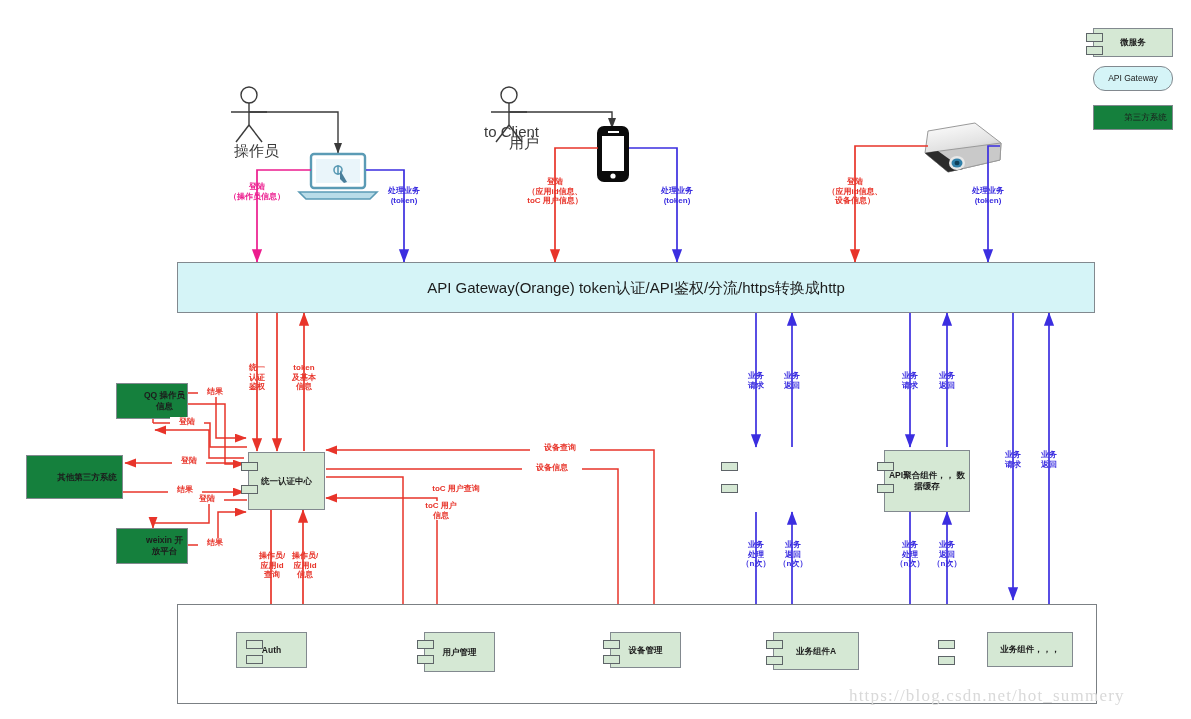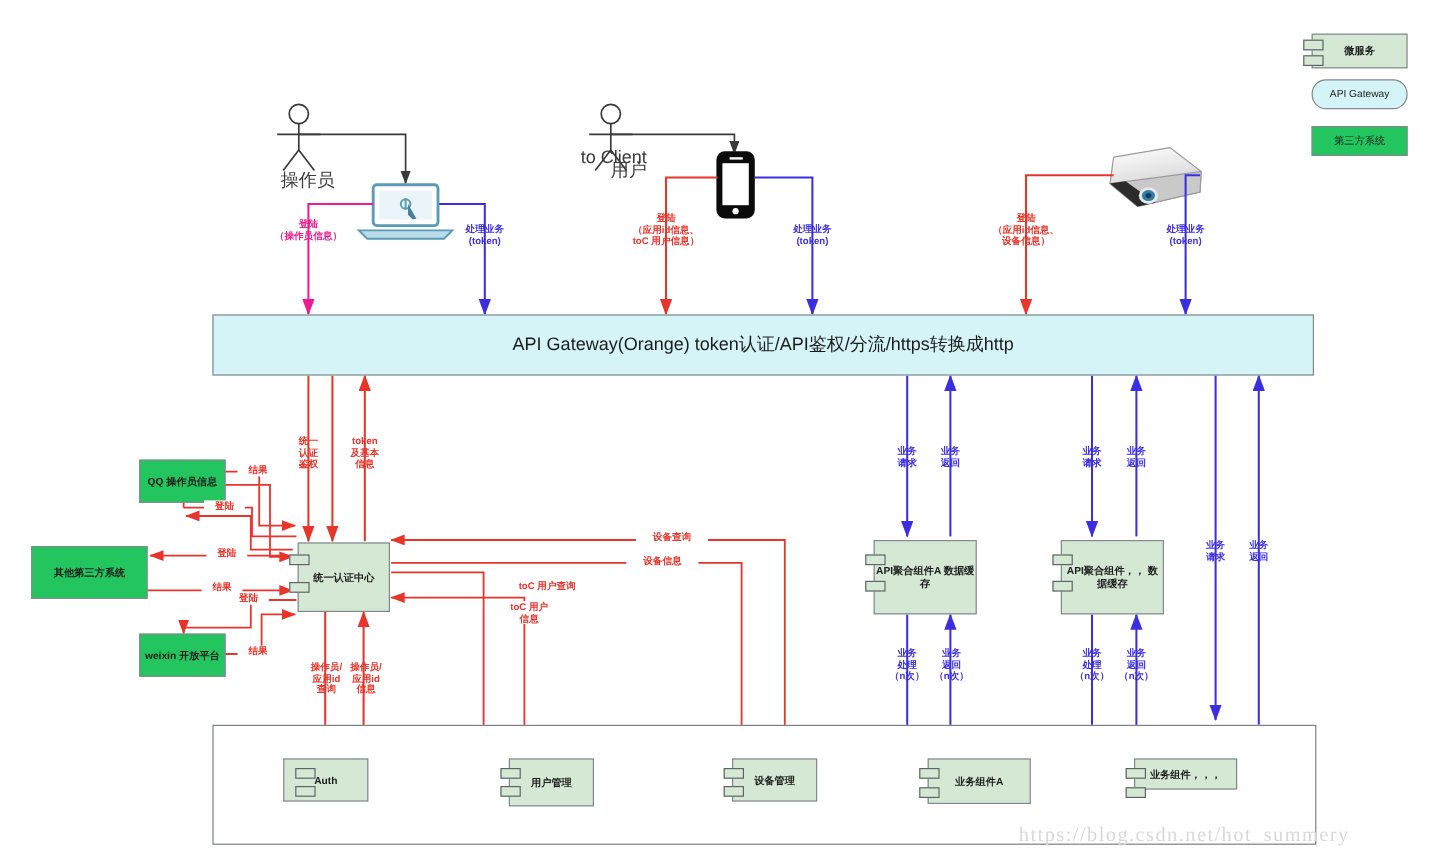"第三方系统" .orange { background: #22c55e -> #15803d; padding-left: none -> 25px }
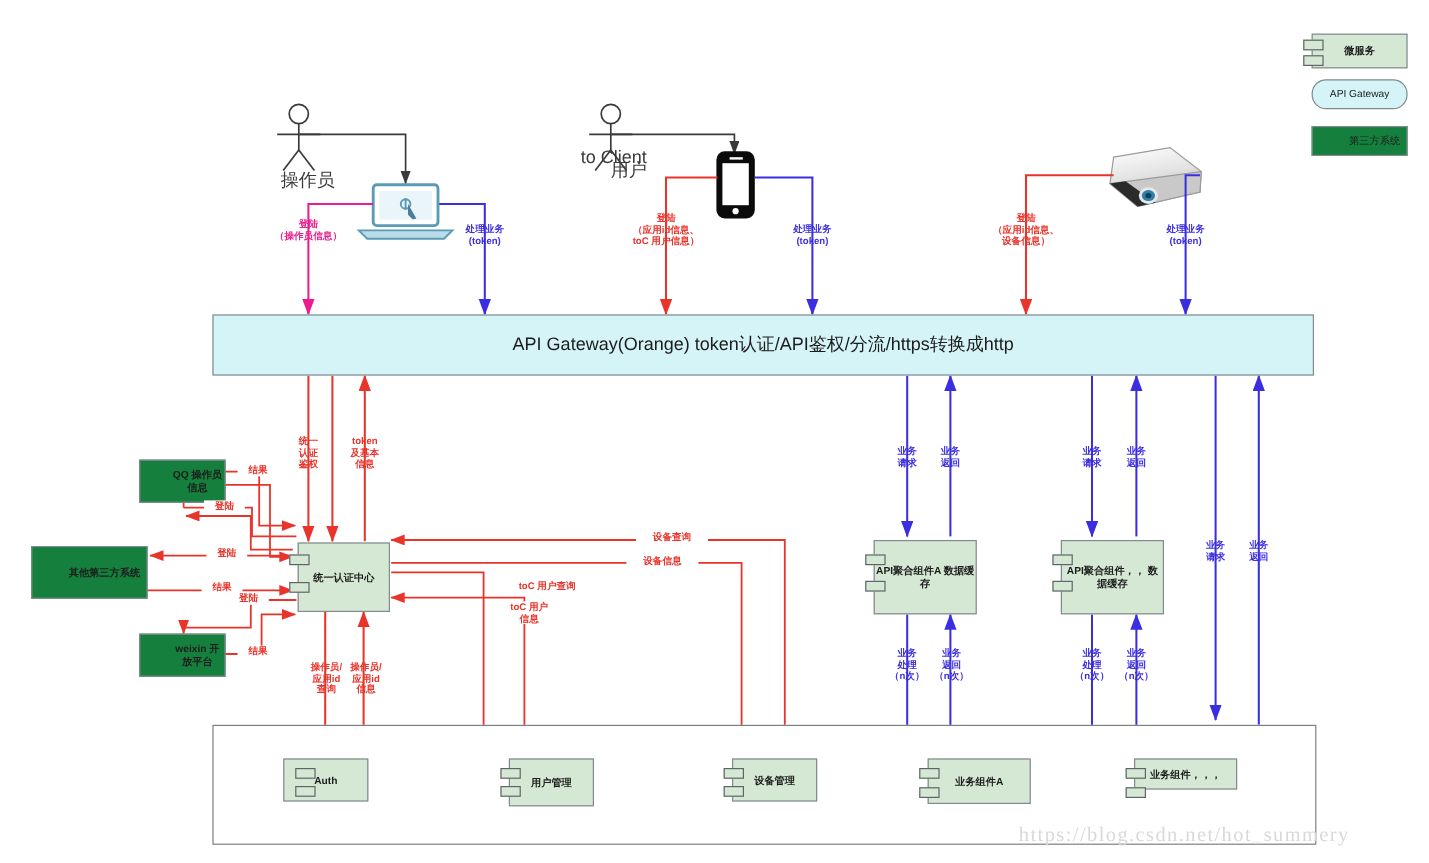"API聚合组件A 数据缓存" div.node { html: <div> <span>API聚合组件A 数据缓存</span> </div> -> none }
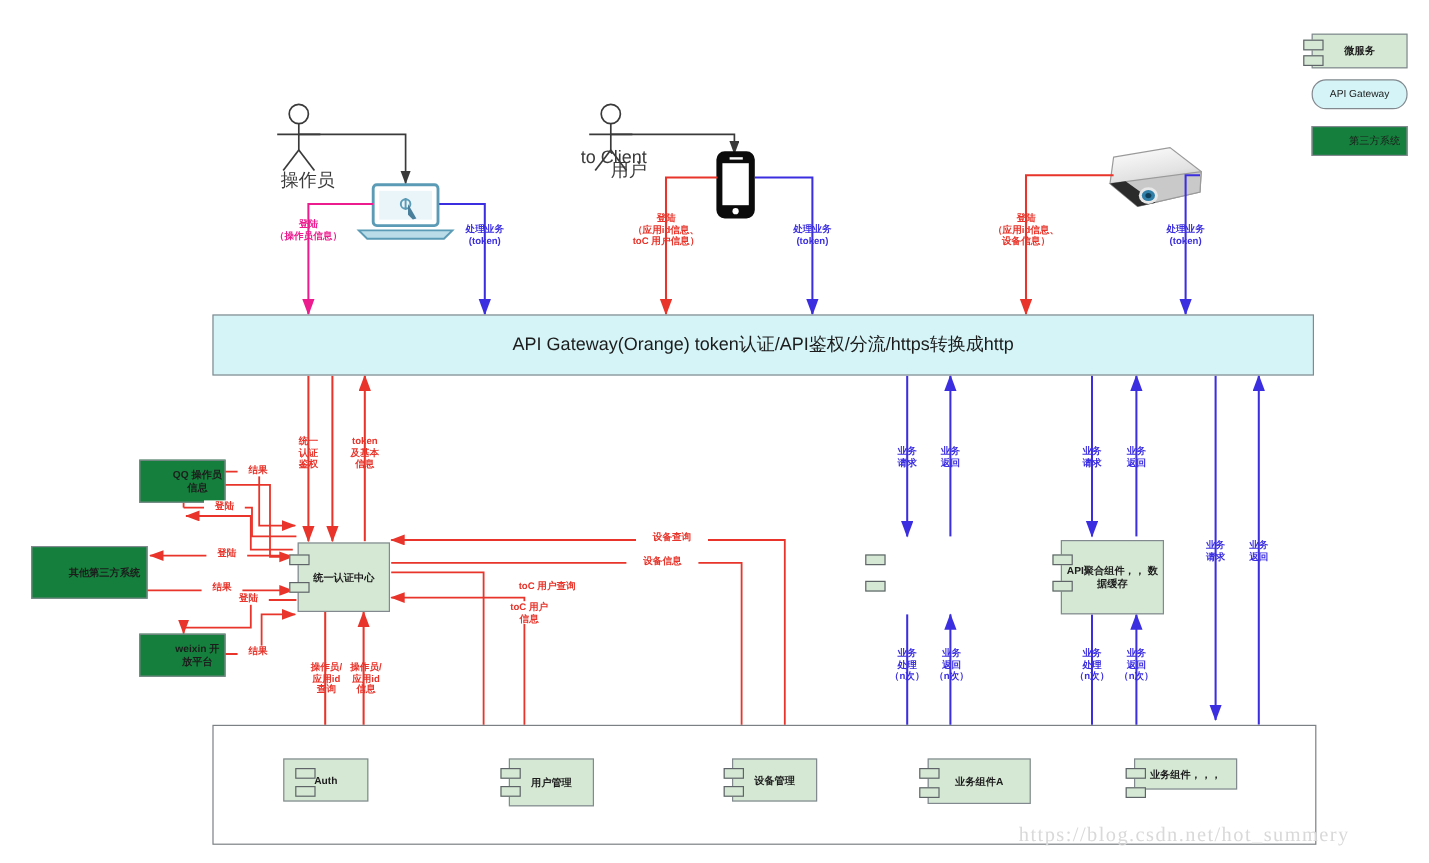"业务组件，，，" div.node { height: 26px -> 35px; left: 945px -> 987px }
